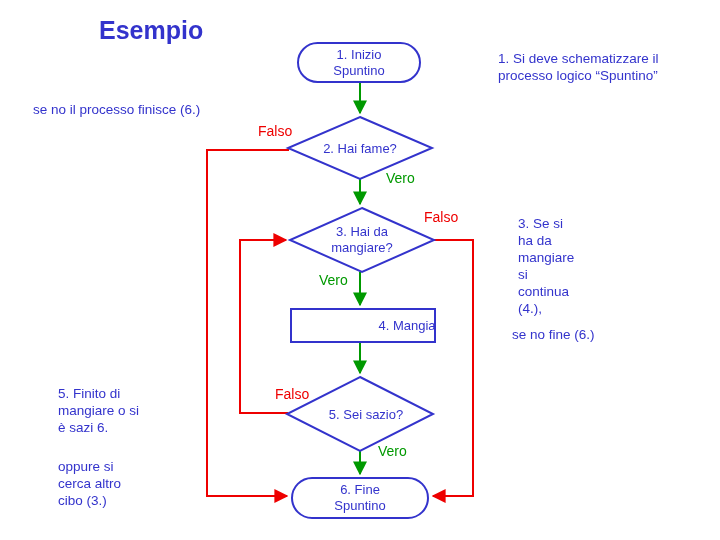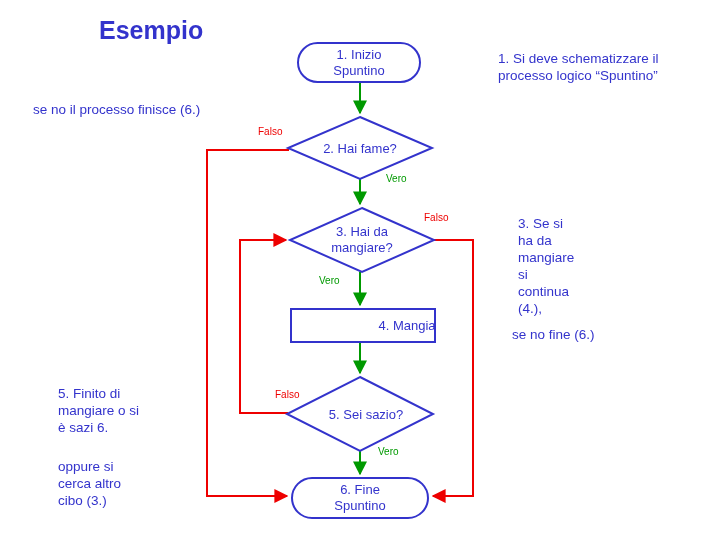"Falso" .lbl { font-size: 10px -> 14px }
